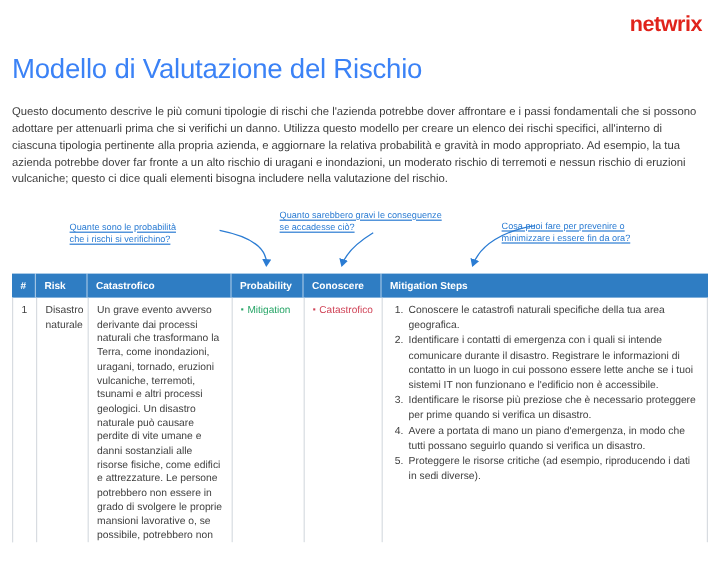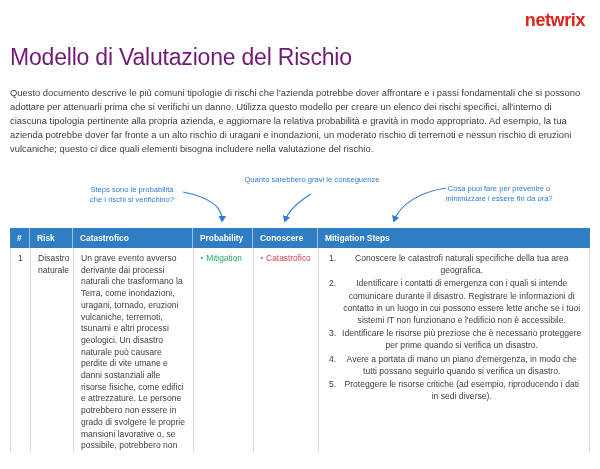"Modello di Valutazione del Rischio" .title { color: #701a75 -> #3b82f6 }
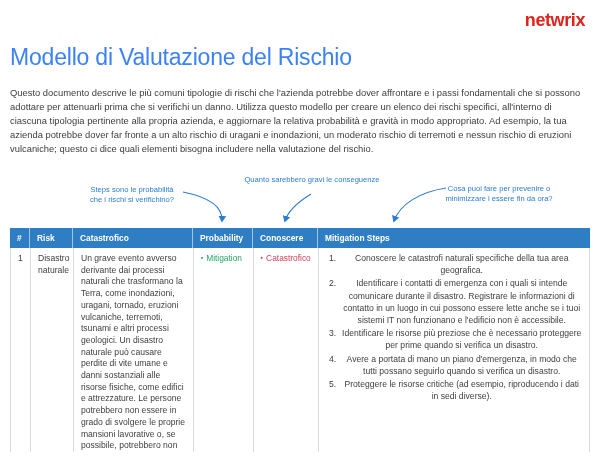"Quanto sarebbero gravi le conseguenze" .ann { text-align: center -> left; text-decoration: none -> underline }
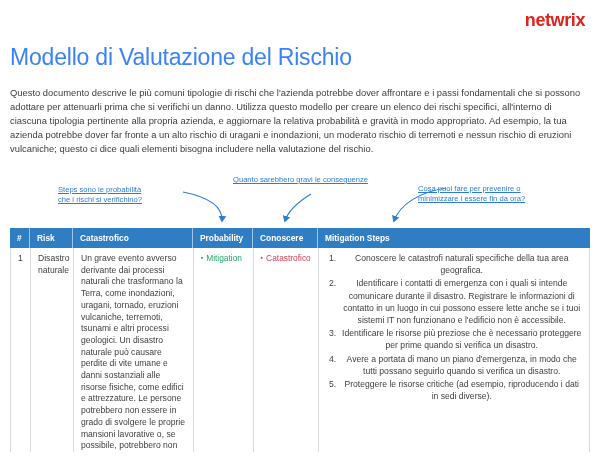"Steps sono le probabilità" div { text: Steps -> Quante }
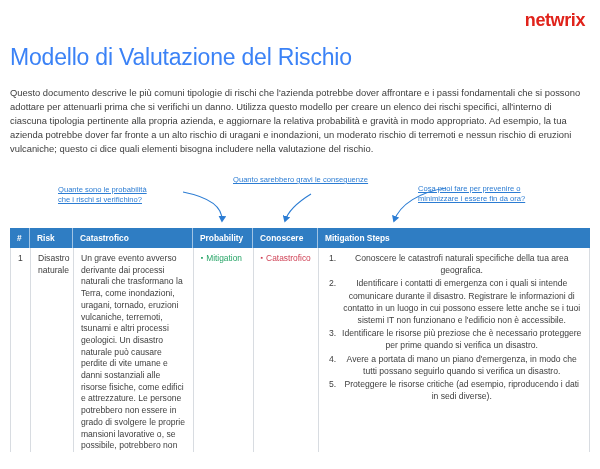"se accadesse ciò?" div { html: none -> <div>se accadesse ciò?</div> }
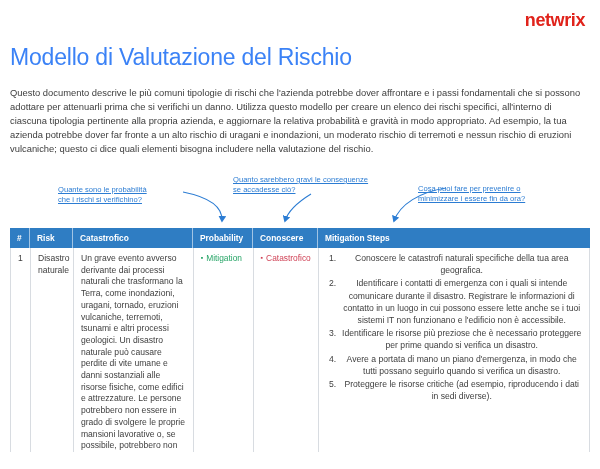"Conoscere le catastrofi naturali" ol.mit li { text-align: center -> none }
